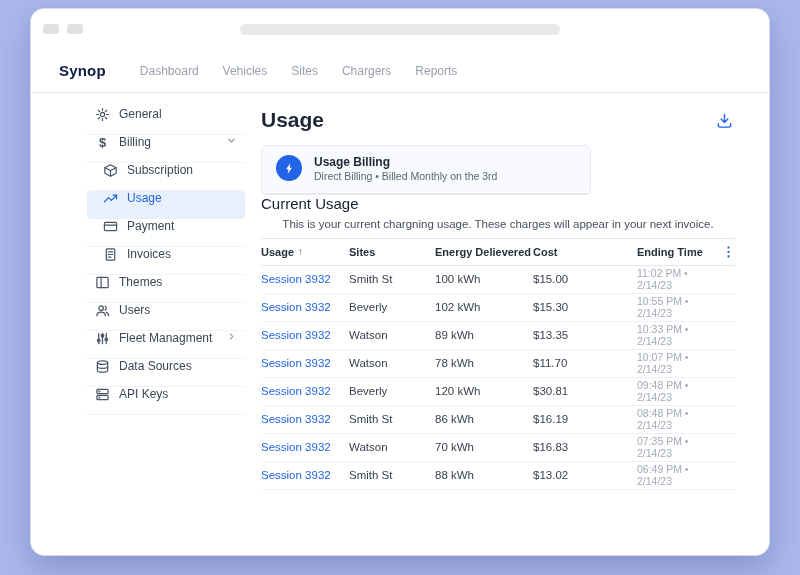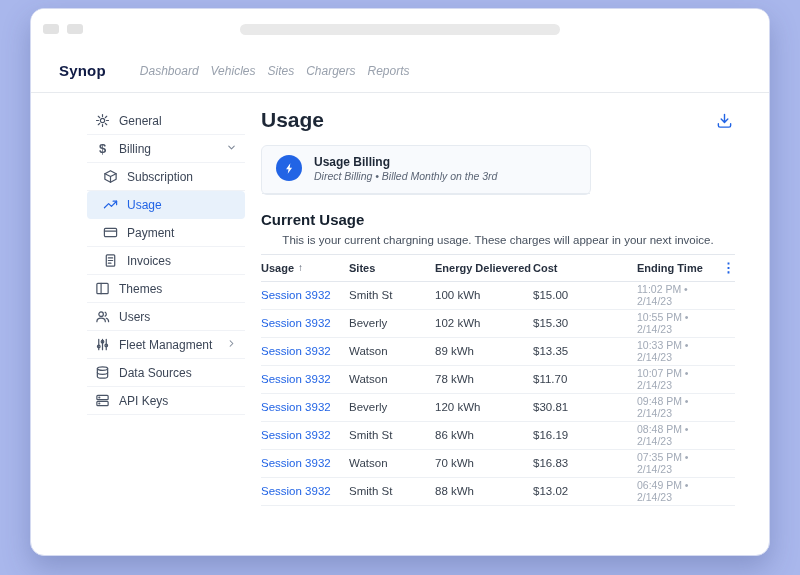"Dashboard" .navitems { font-style: italic -> none; gap: 12px -> 24px }
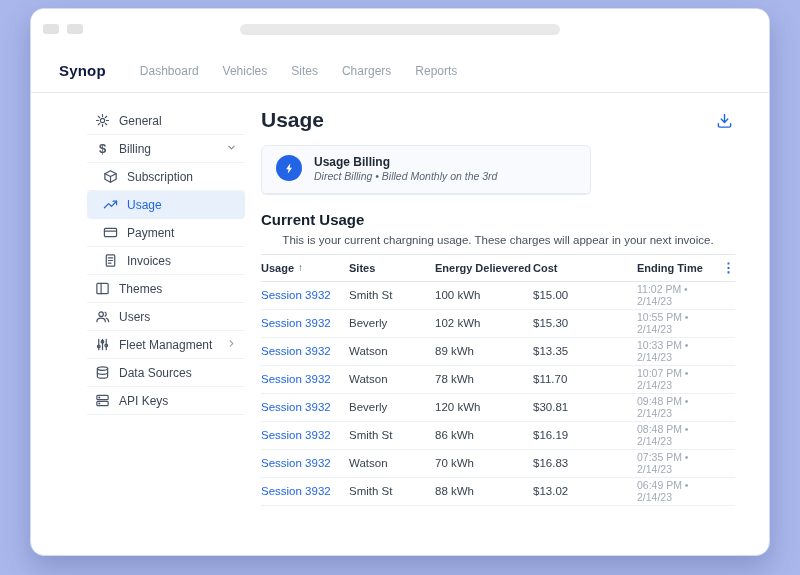"General" .sb-item { align-items: center -> flex-start }
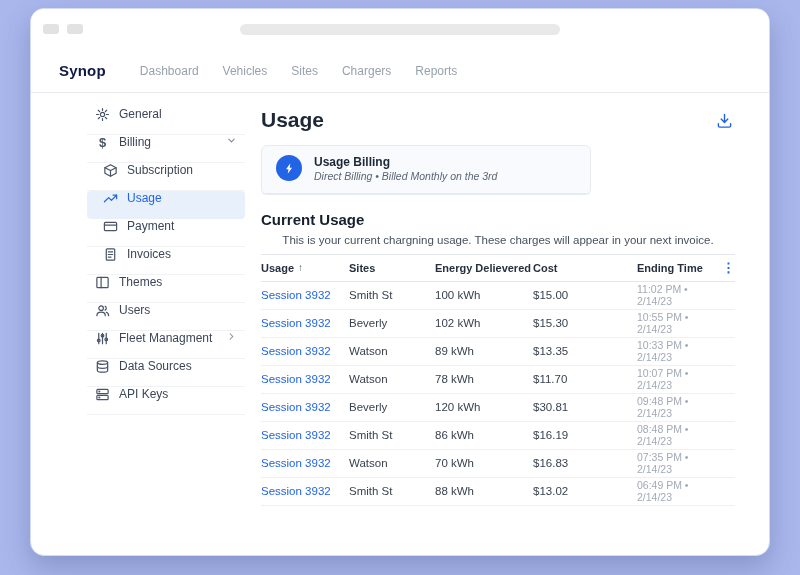"Direct Billing • Billed Monthly" .bc-sub { font-style: italic -> none }
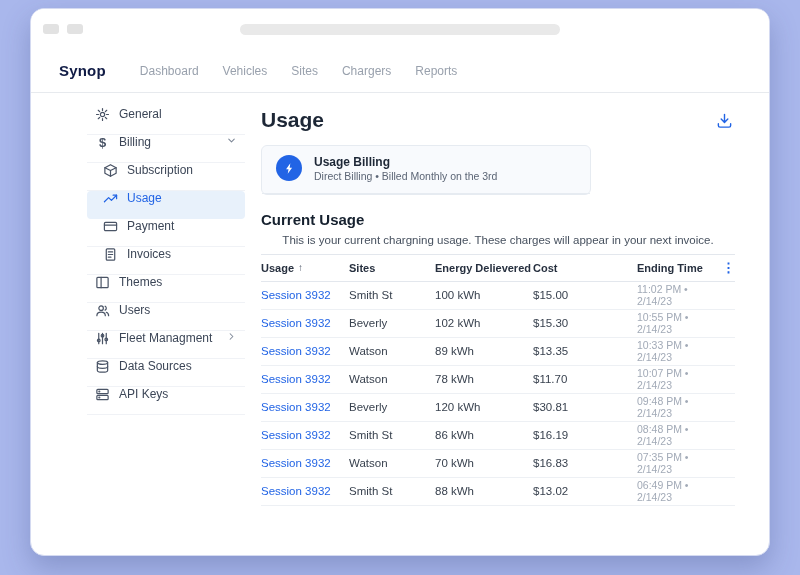"Current Usage" .section-title { font-weight: 700 -> 400; margin-top: 16px -> none }
